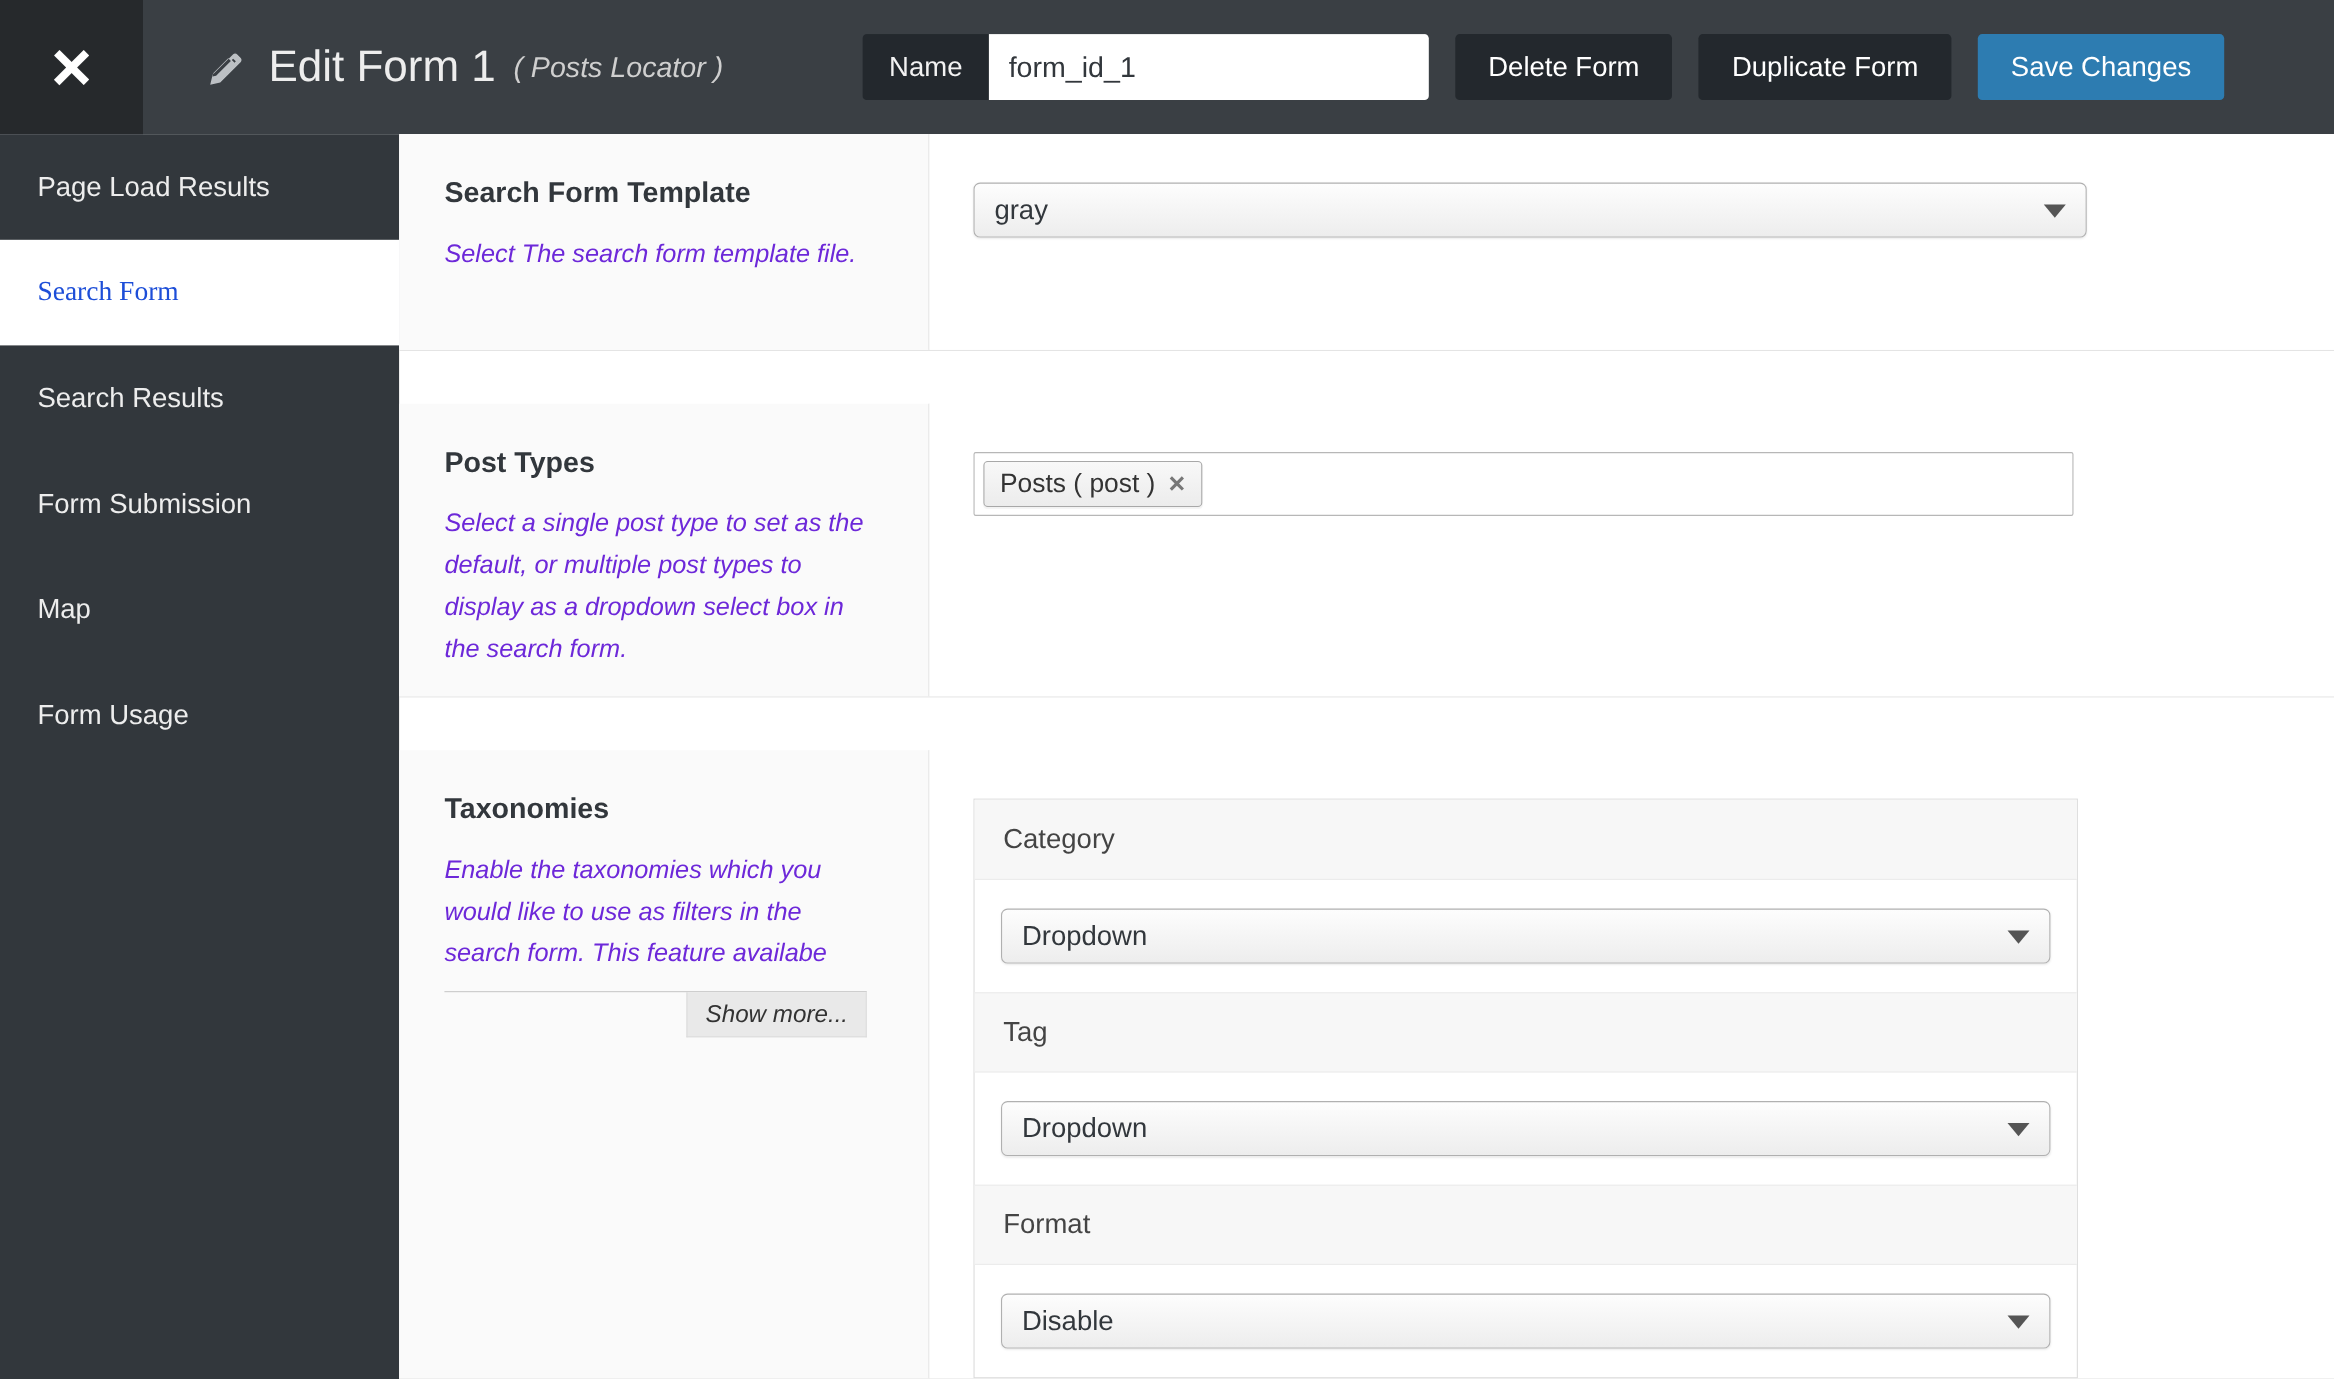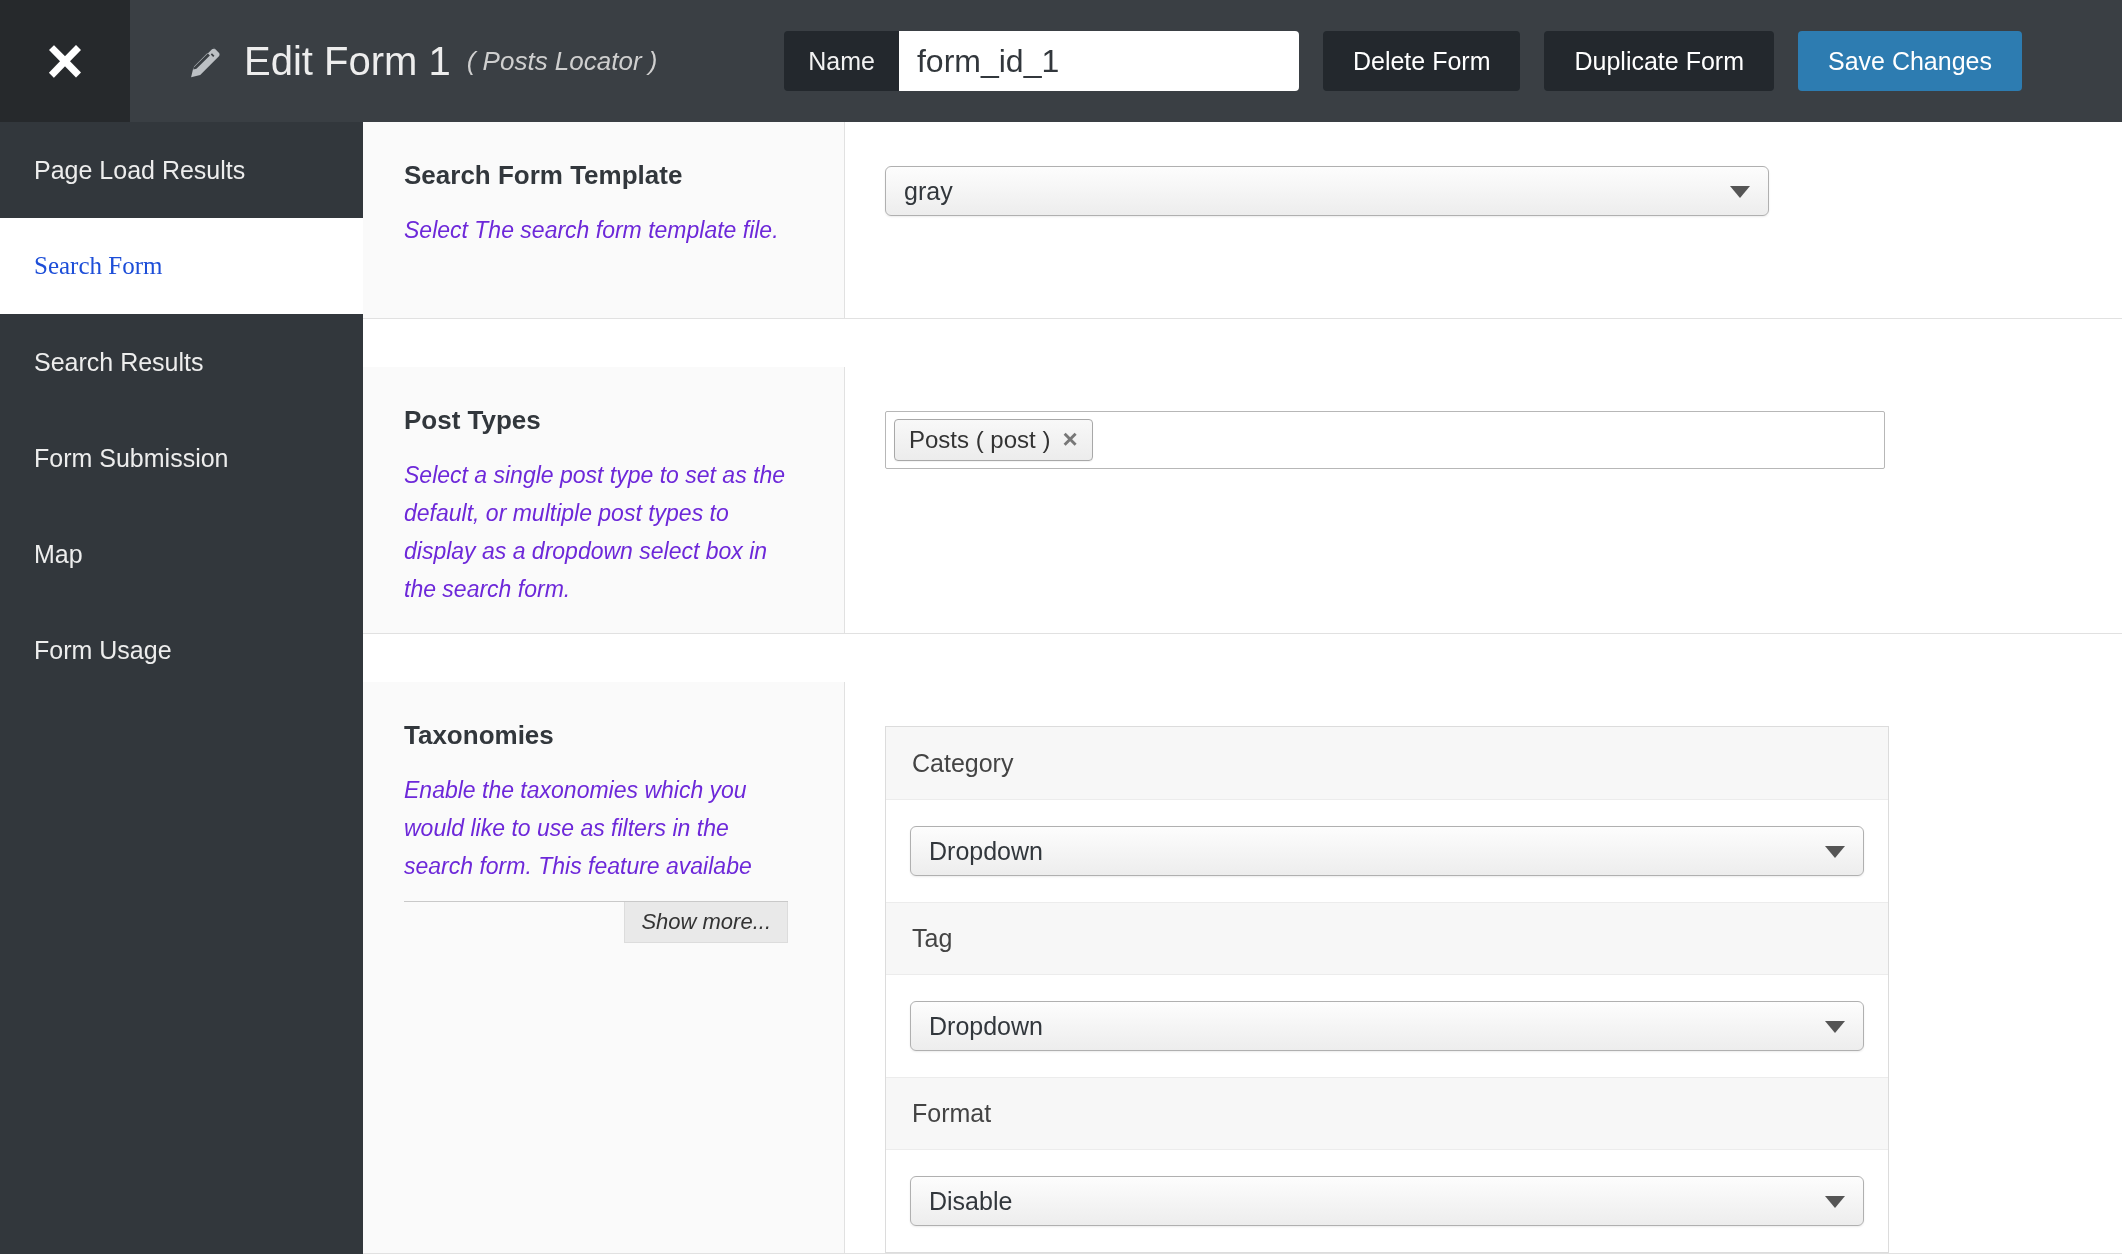"form_id_1" .name-input { font-size: 32px -> 26px }
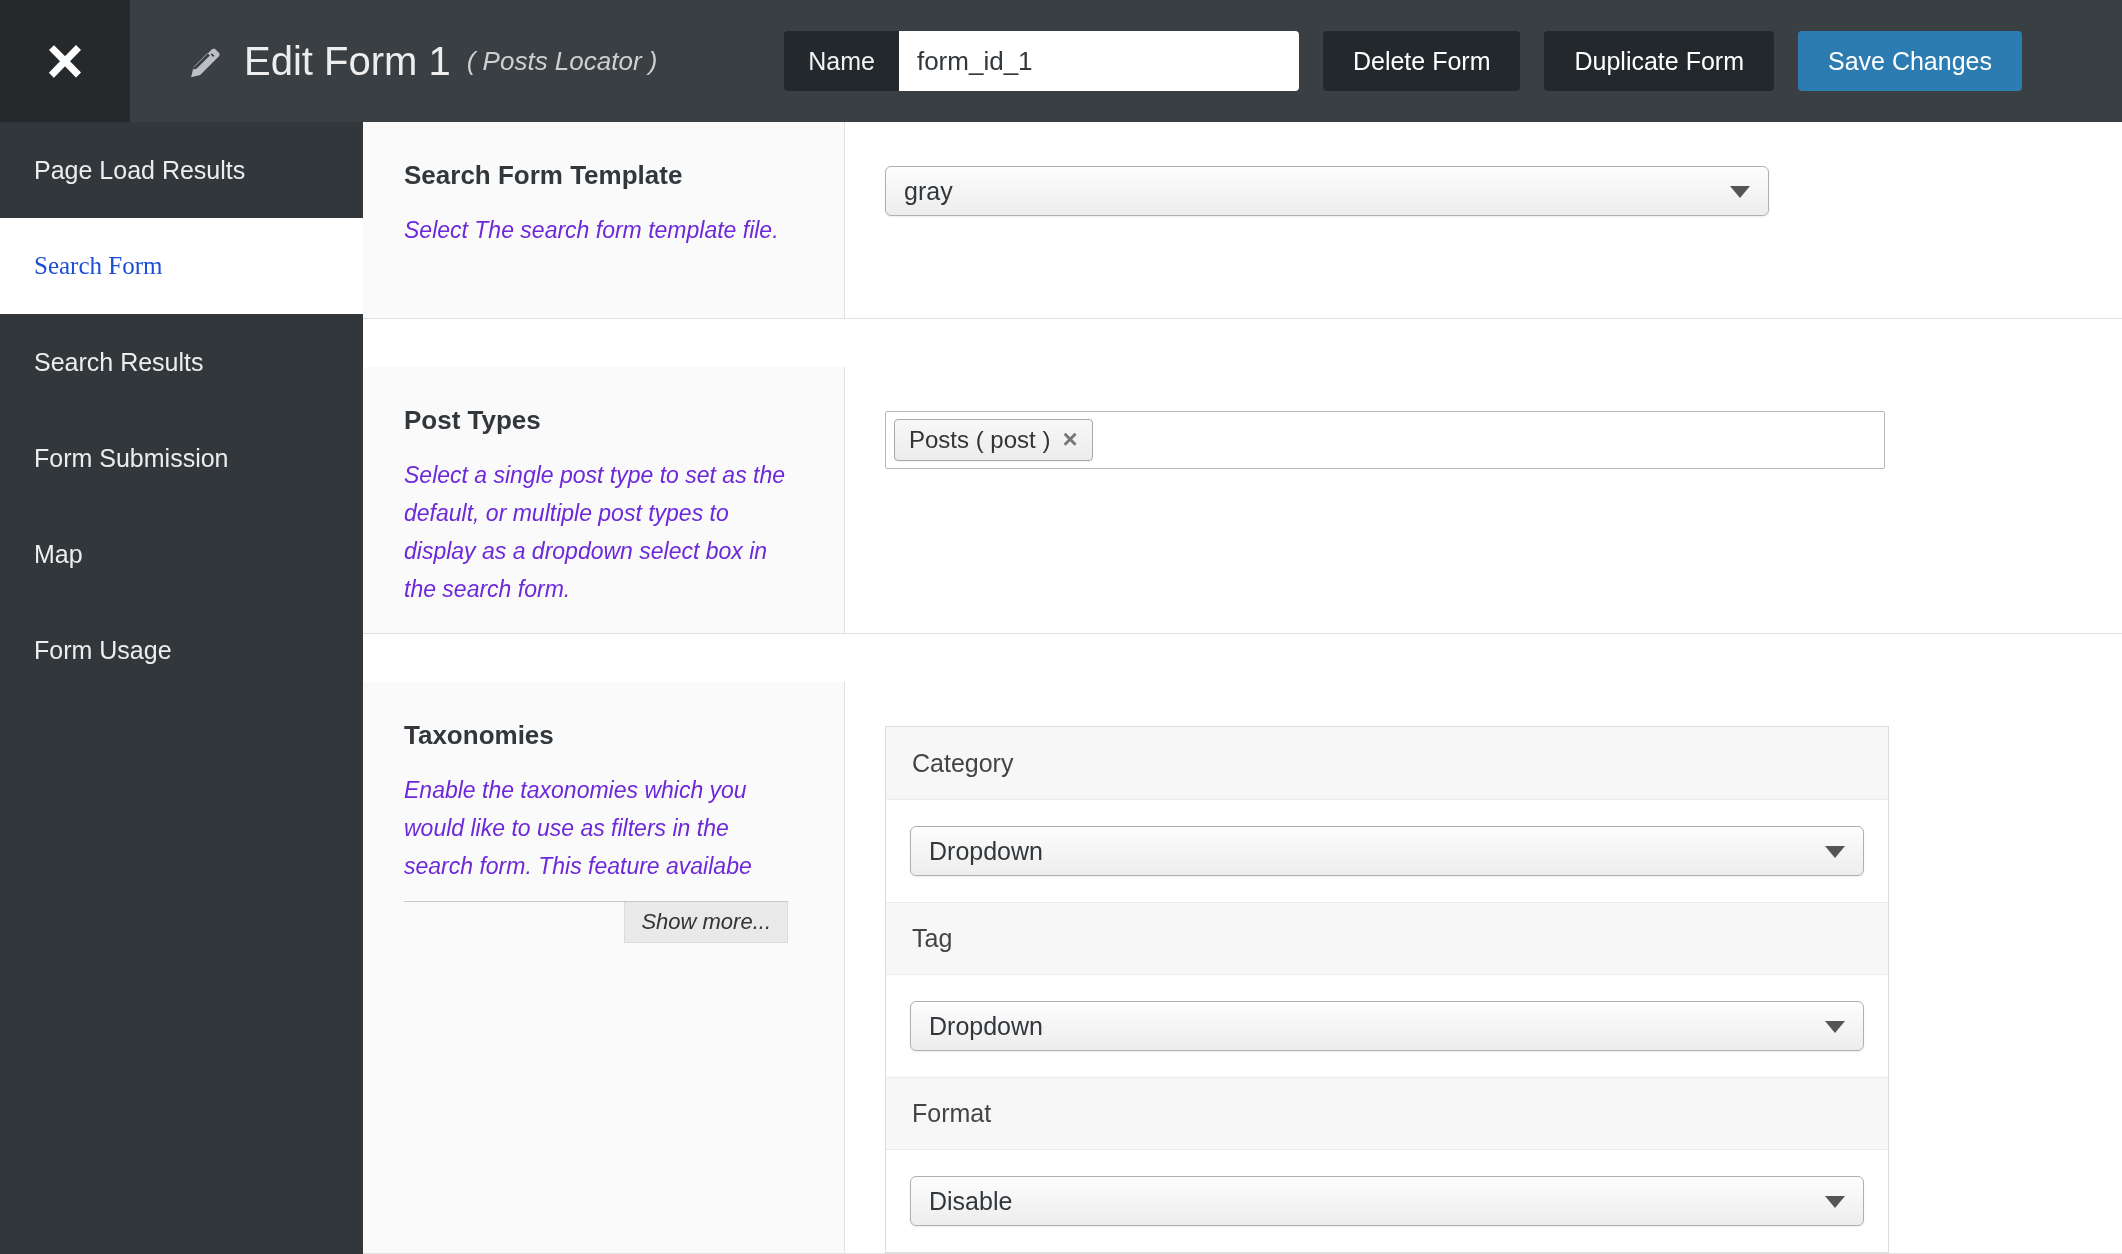"gray" .wp-select { width: 884px -> 1012px }
